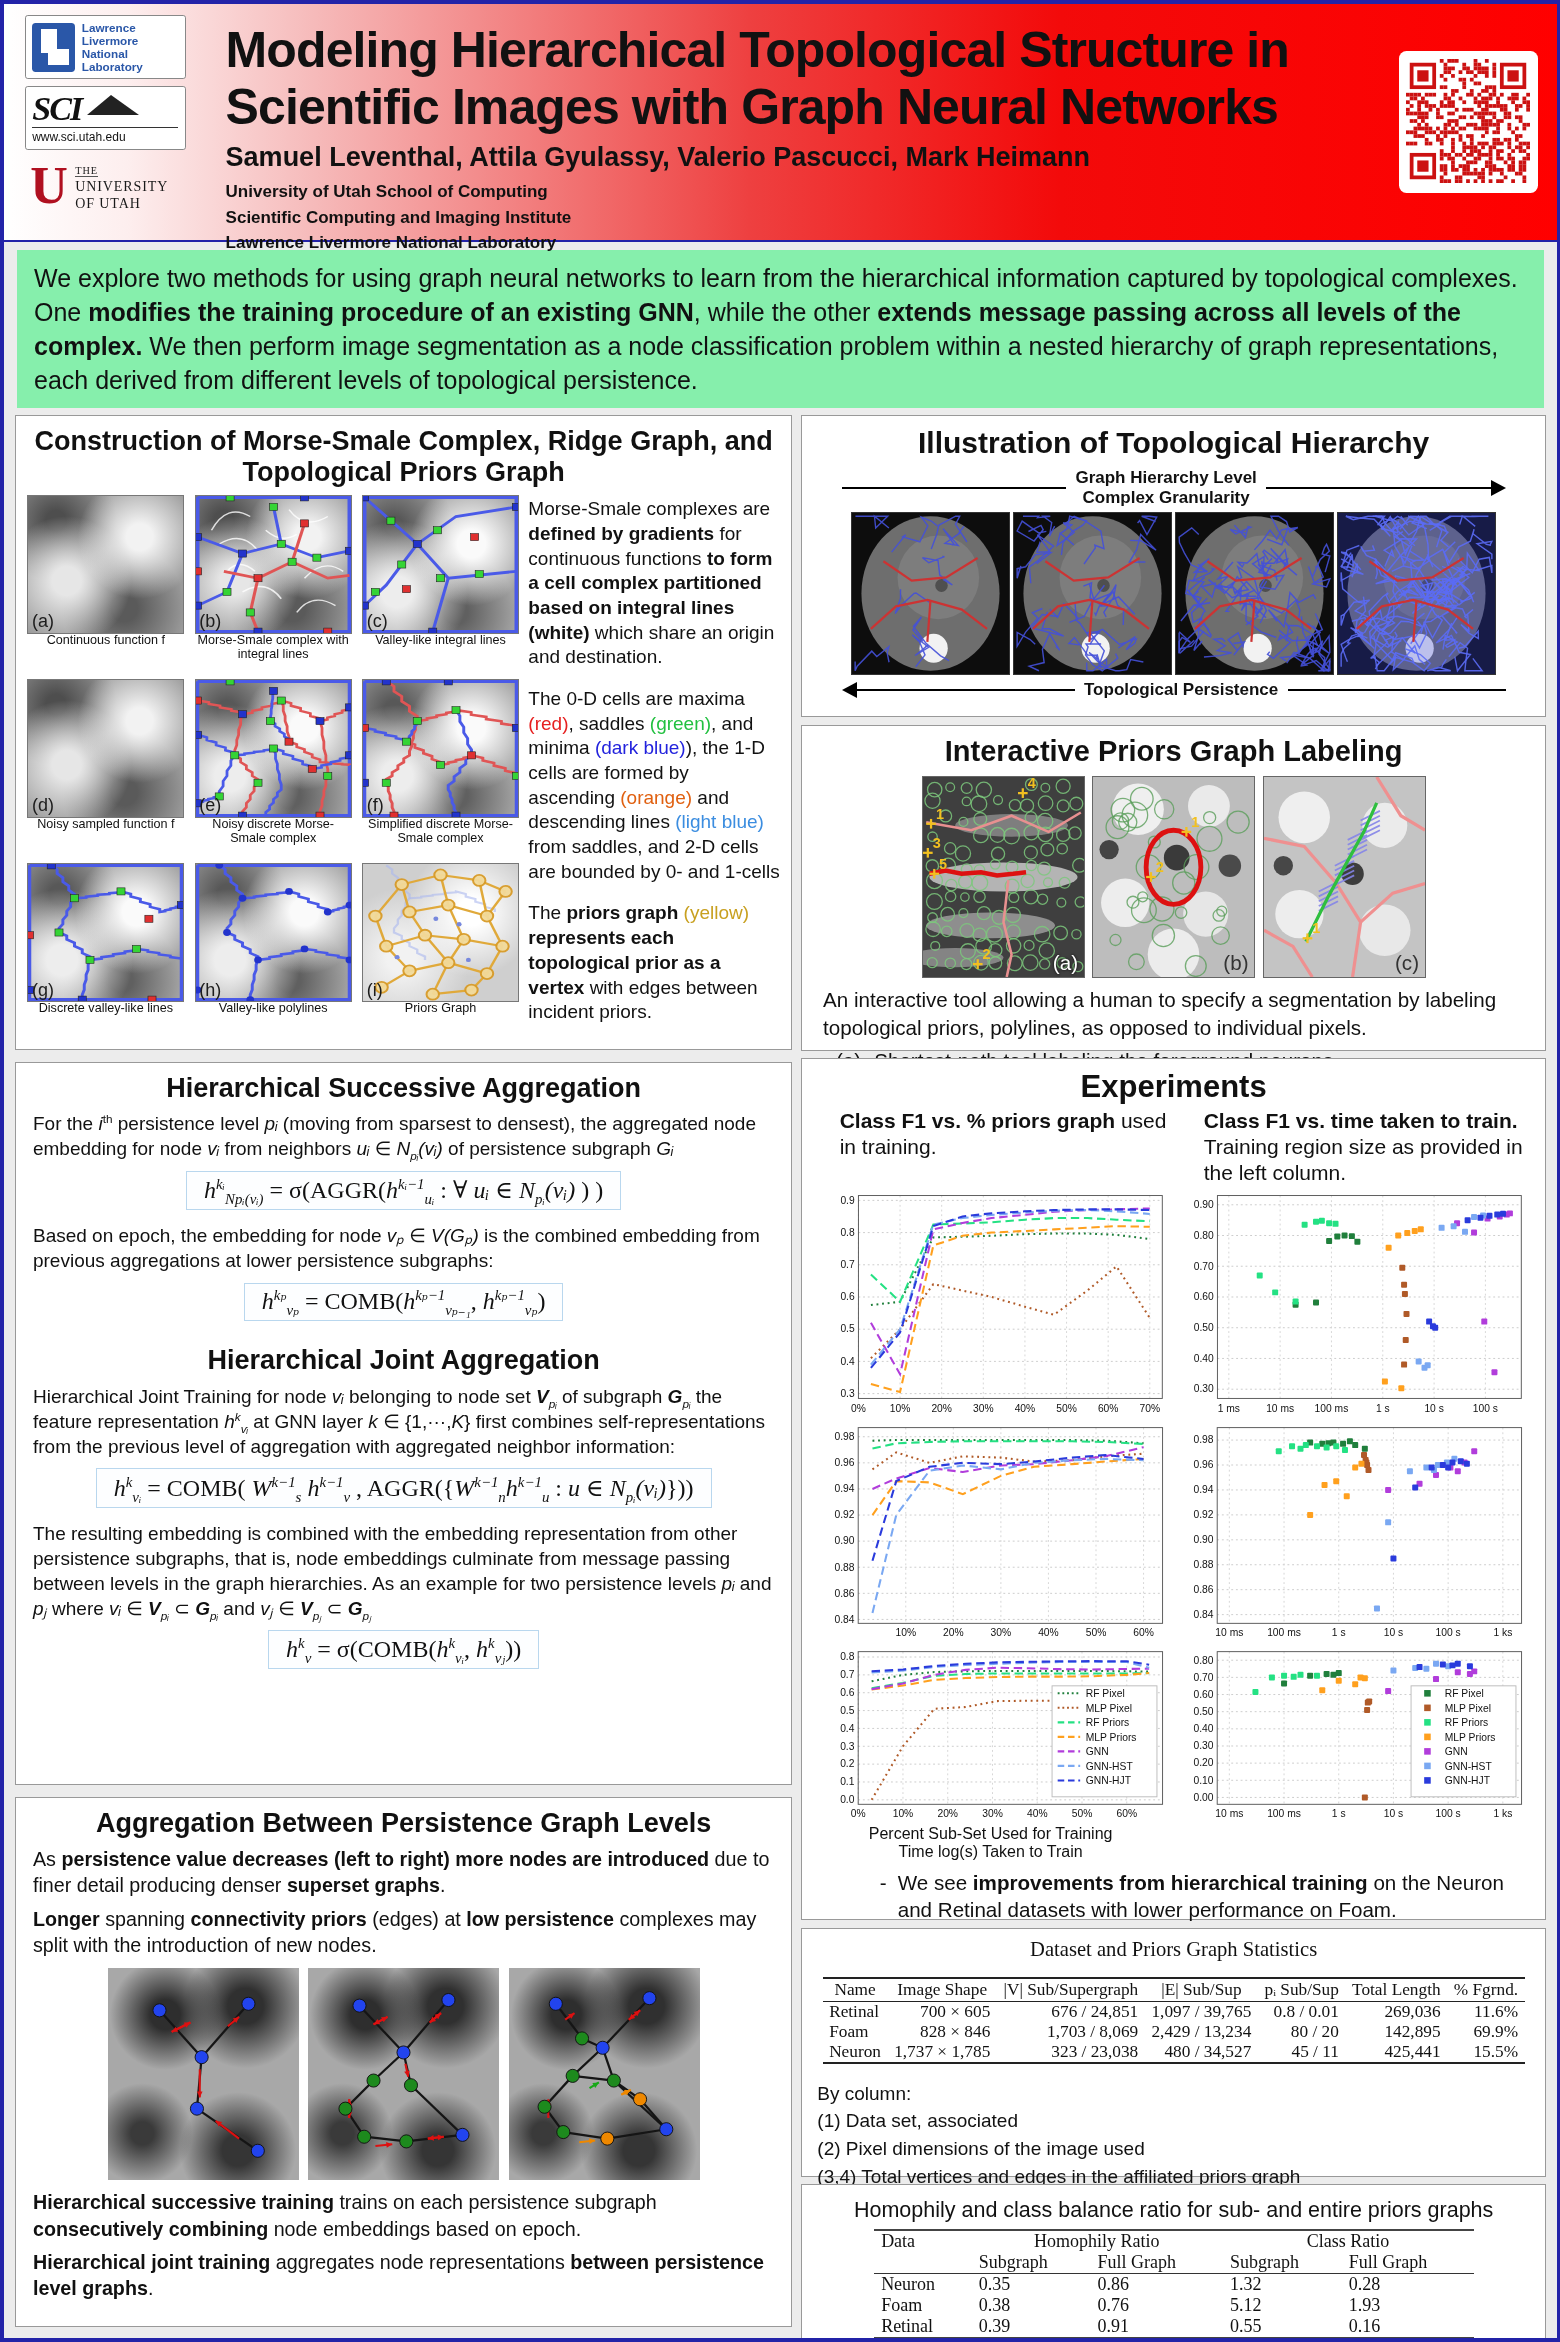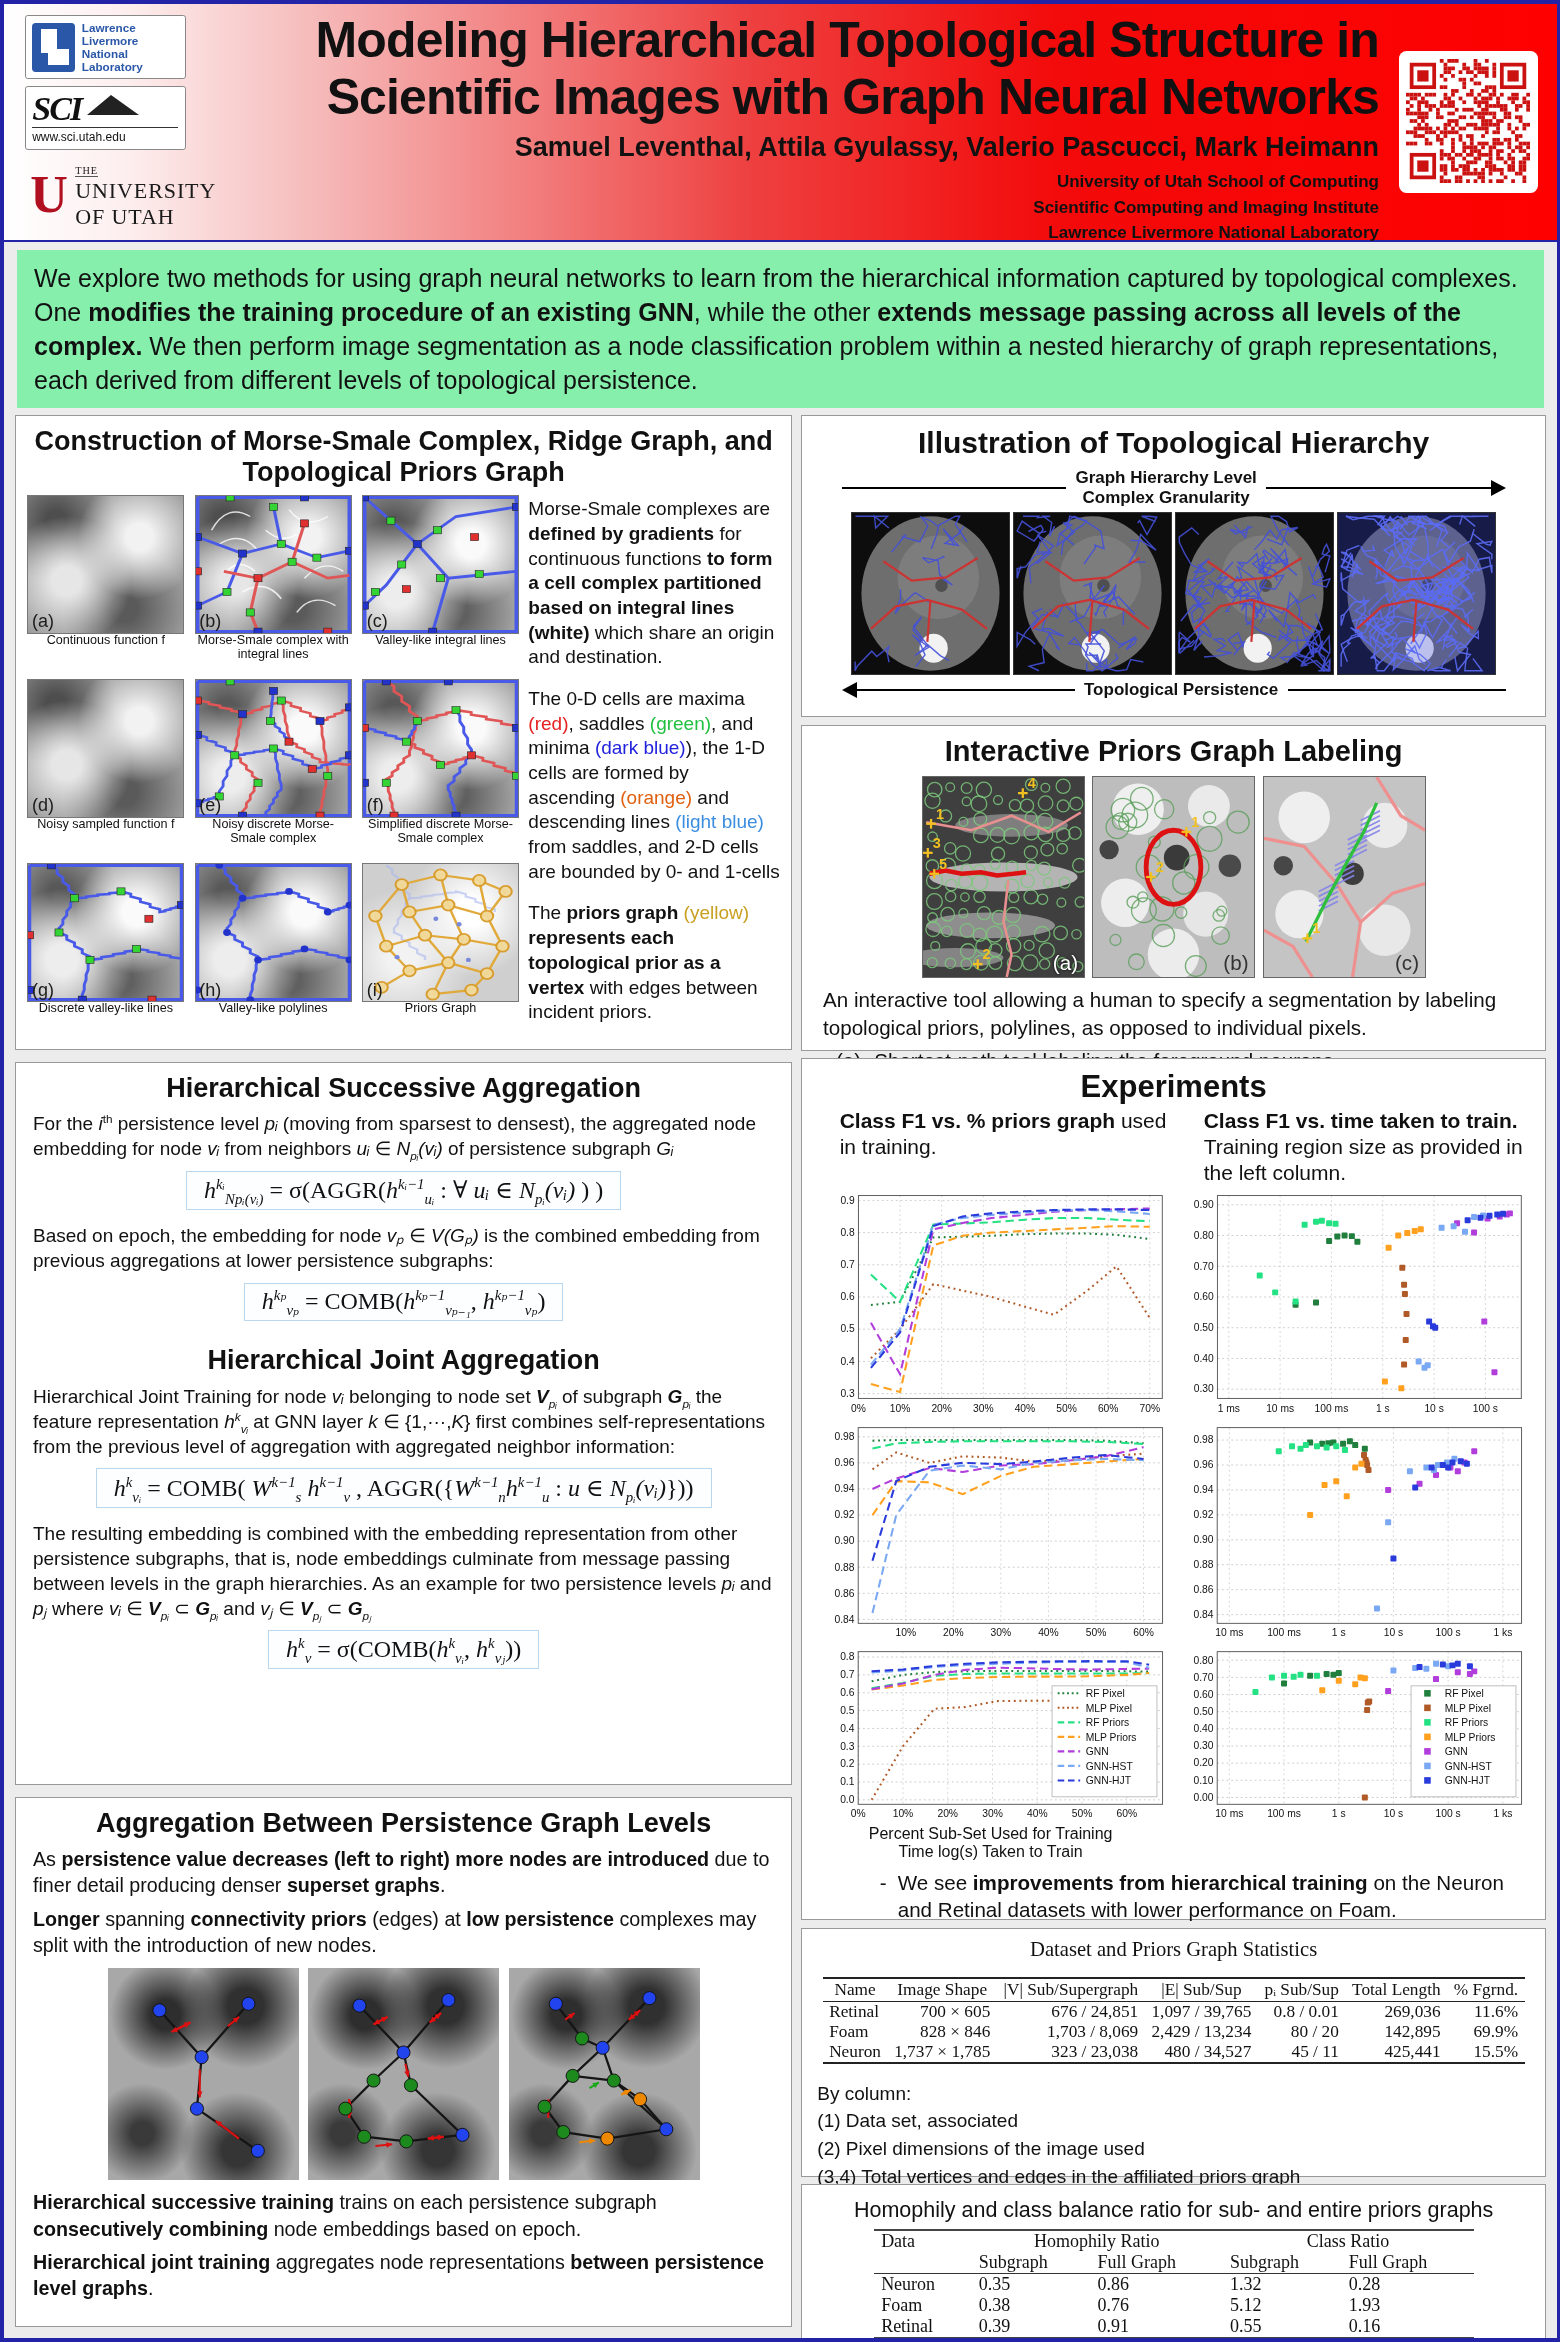"Modeling Hierarchical Topological" .hdr-center { padding-top: 8px -> 18px; text-align: right -> left }
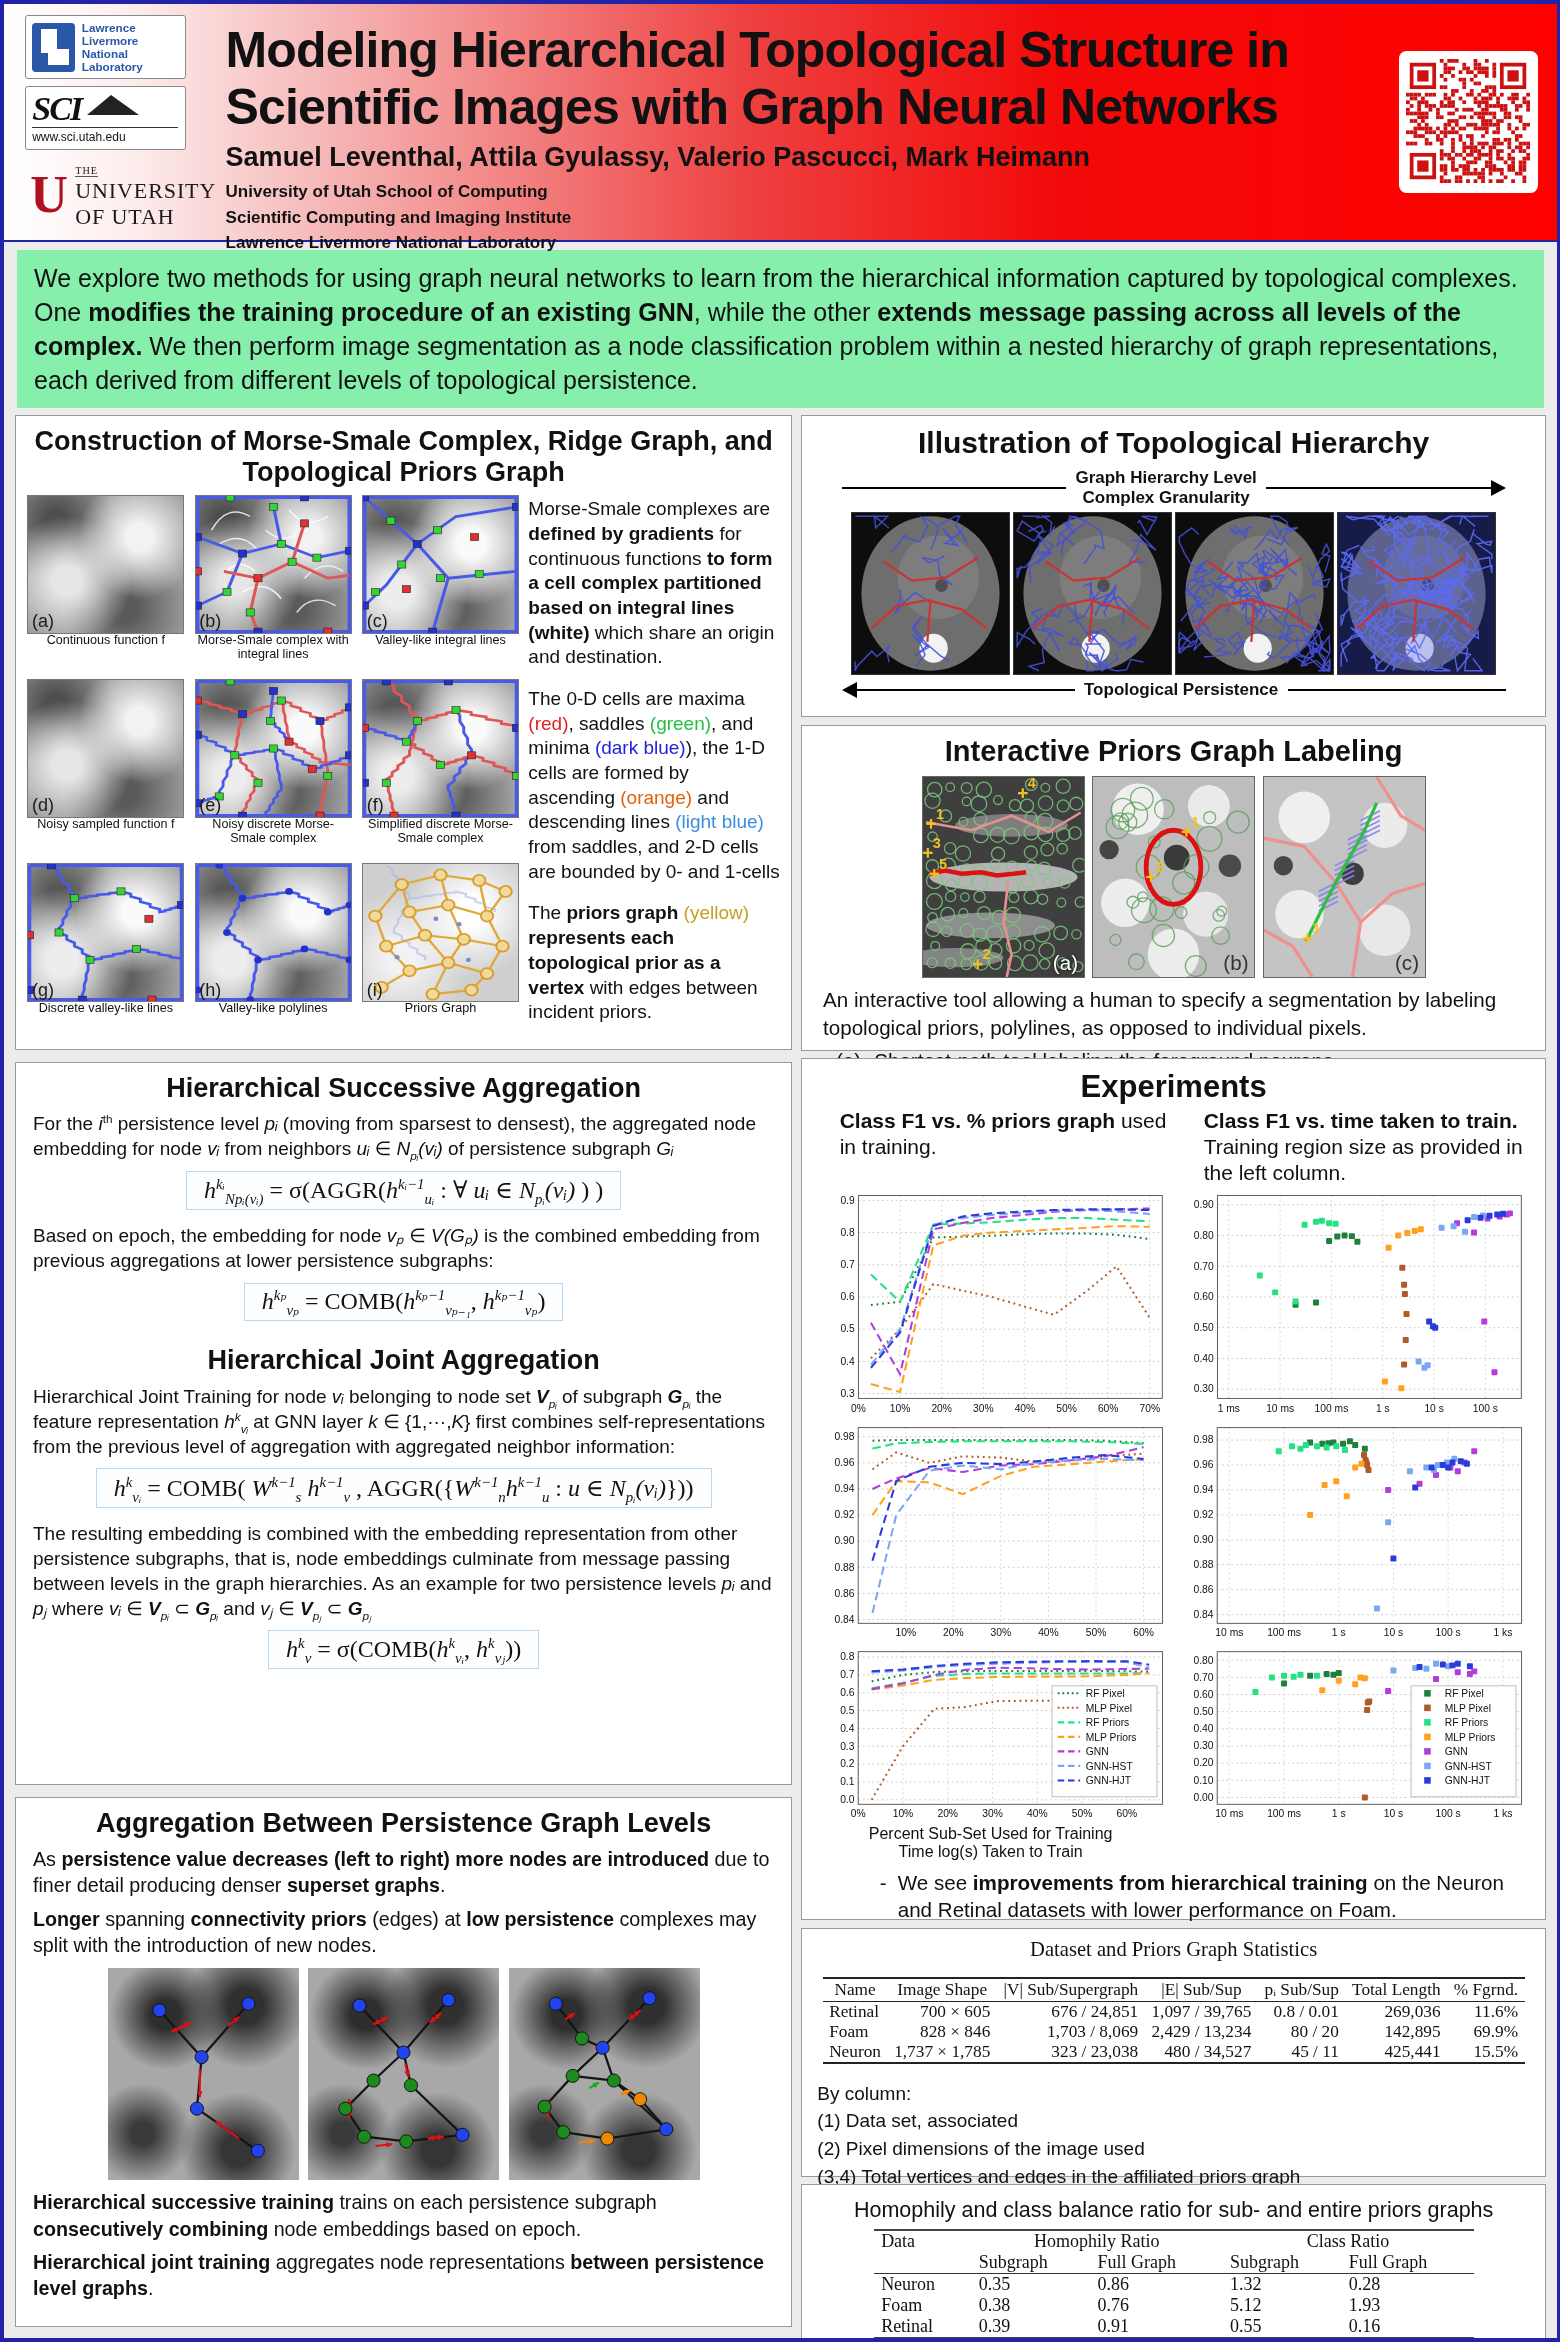"UNIVERSITY" .uofu-univ { font-size: 22px -> 14px }
